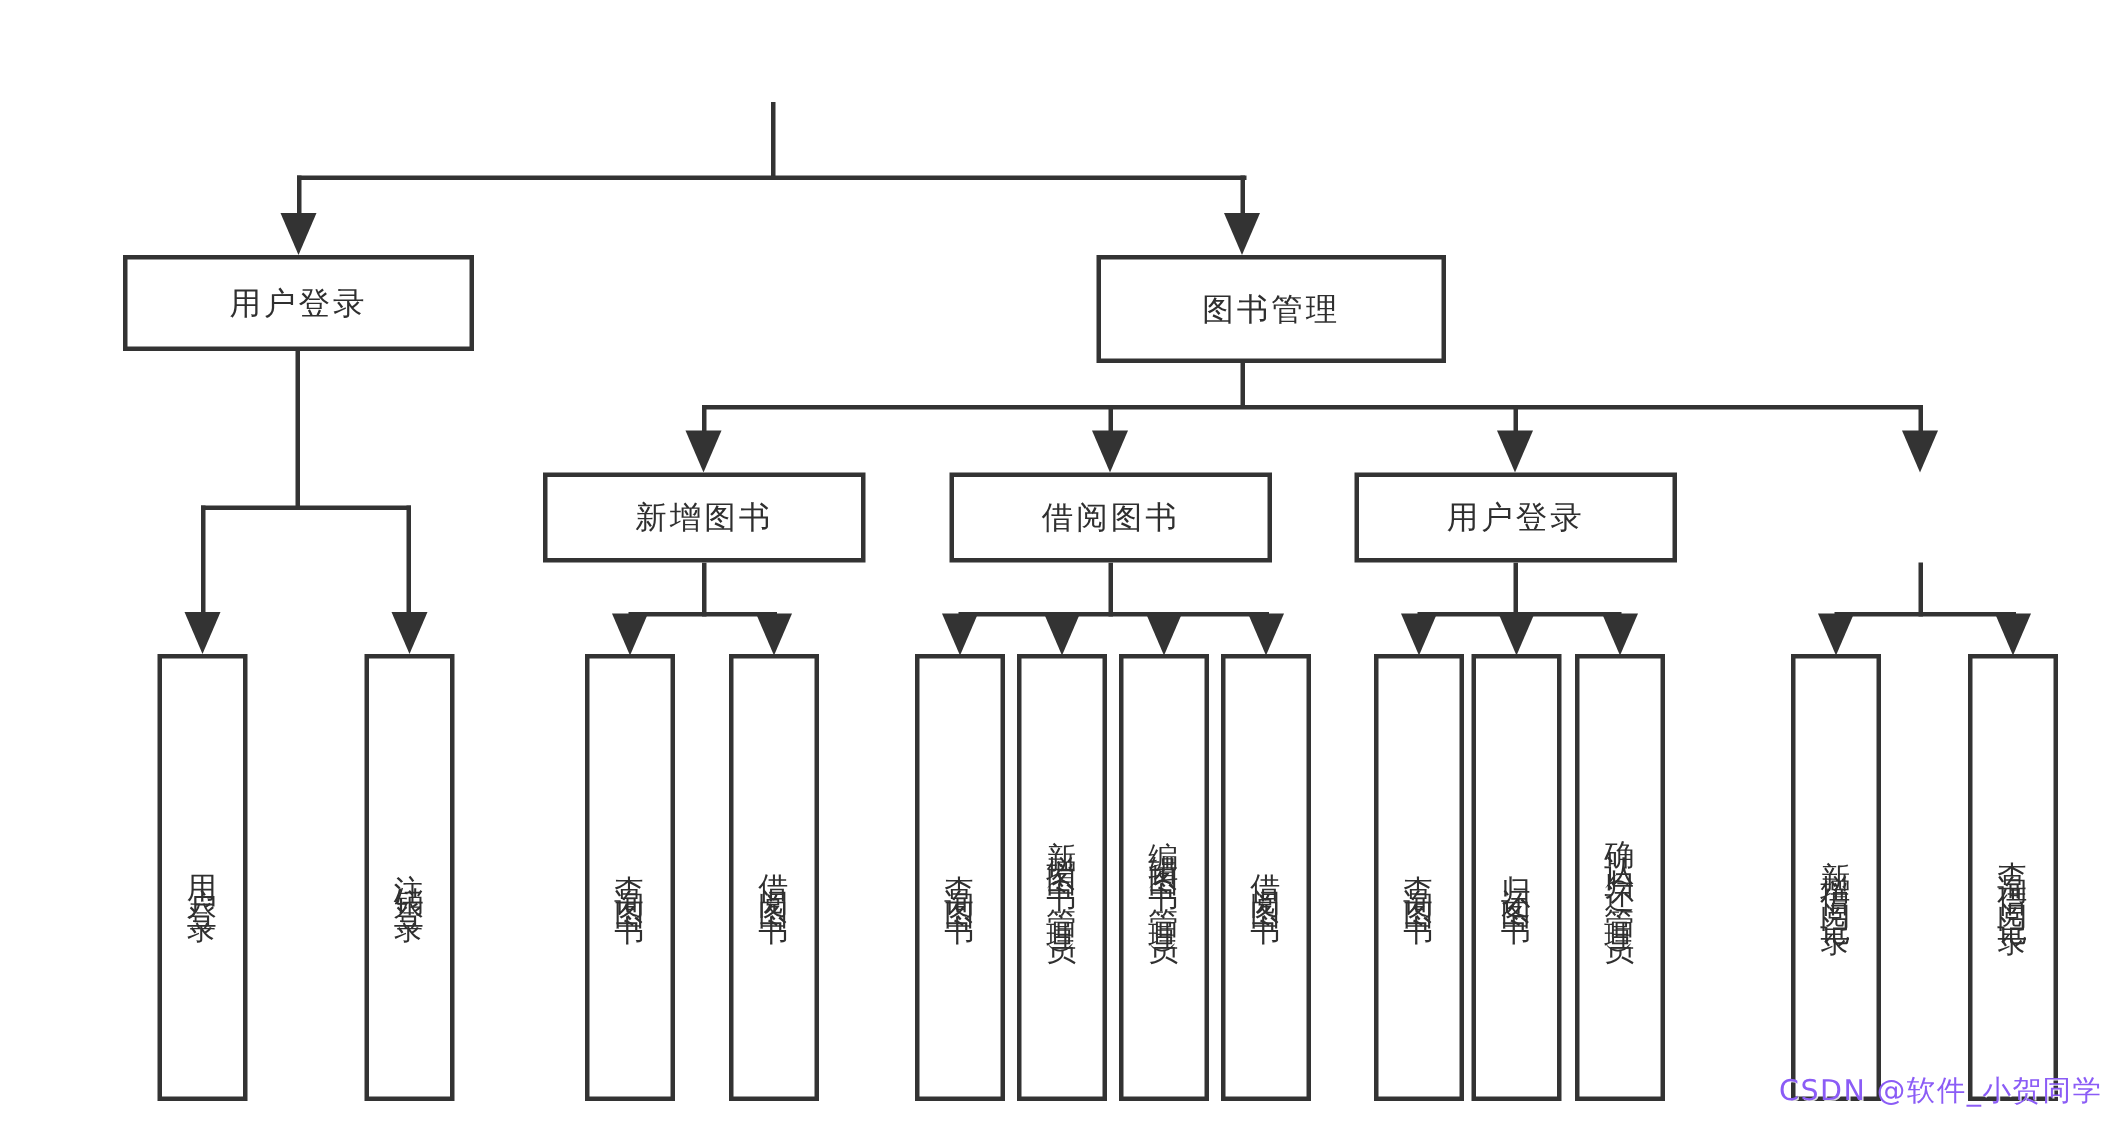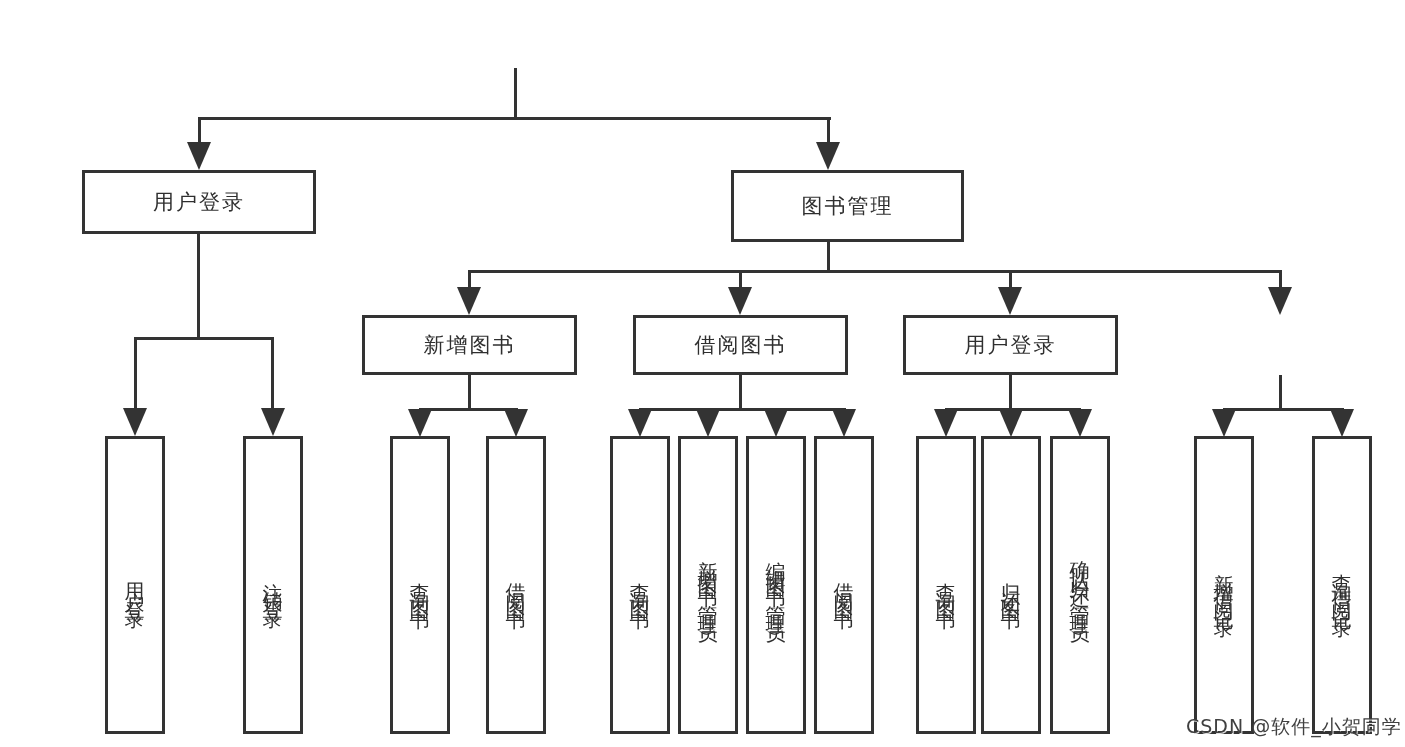"CSDN @软件_小贺同学" .watermark { color: #404040 -> #8b5cf6 }
